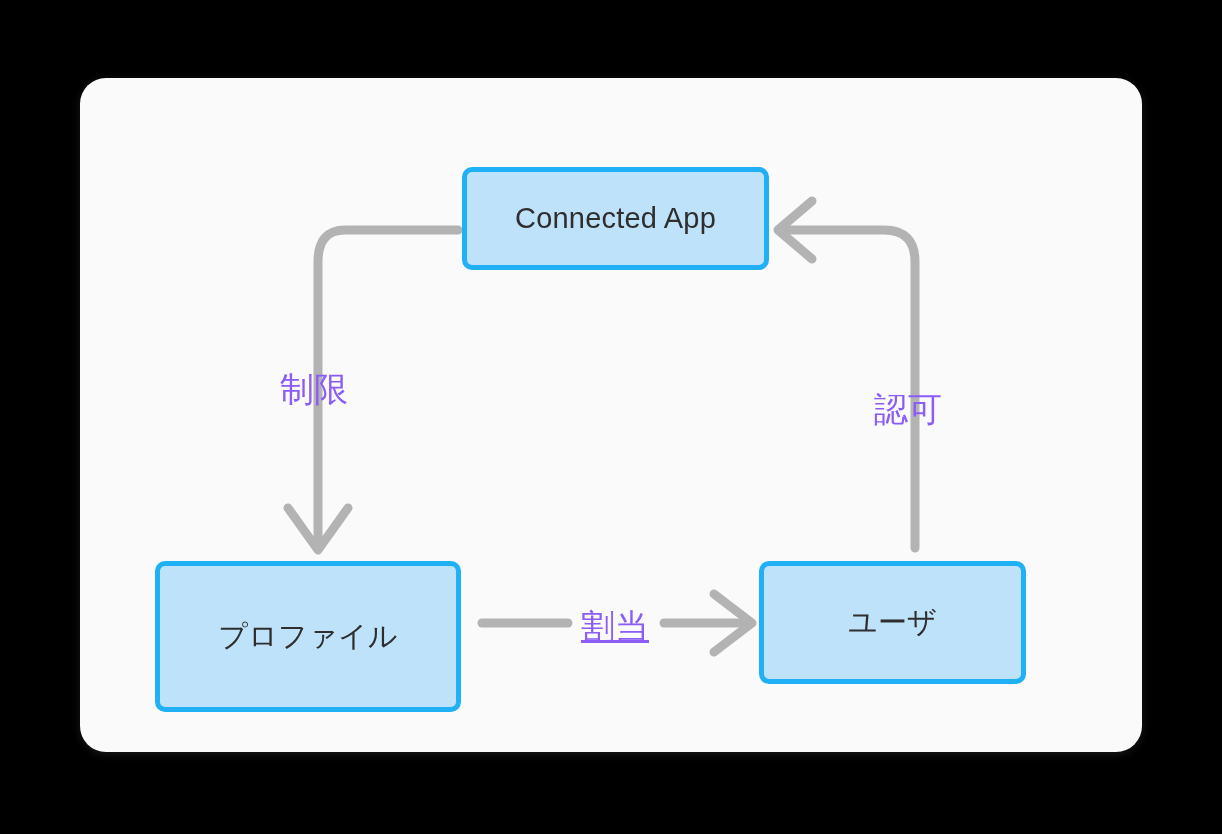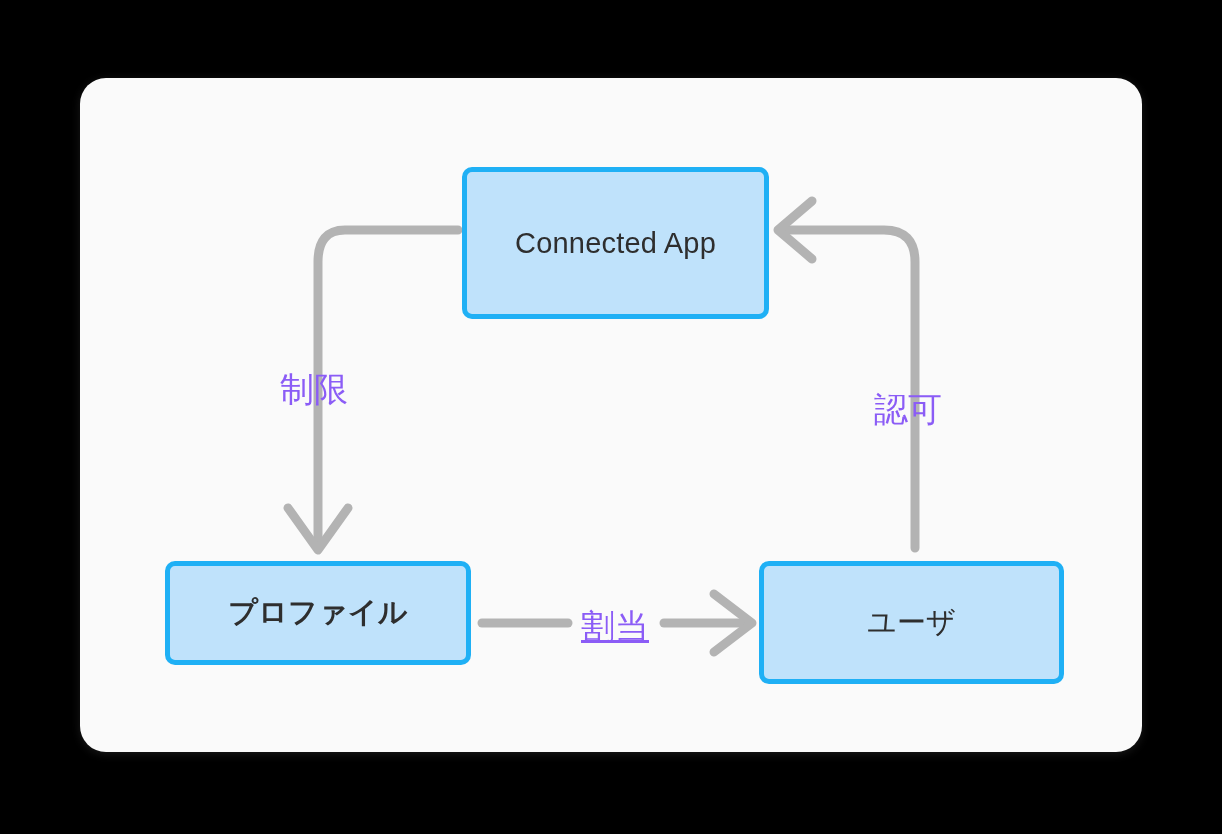"Connected App" #node-connected-app { height: 152px -> 103px }
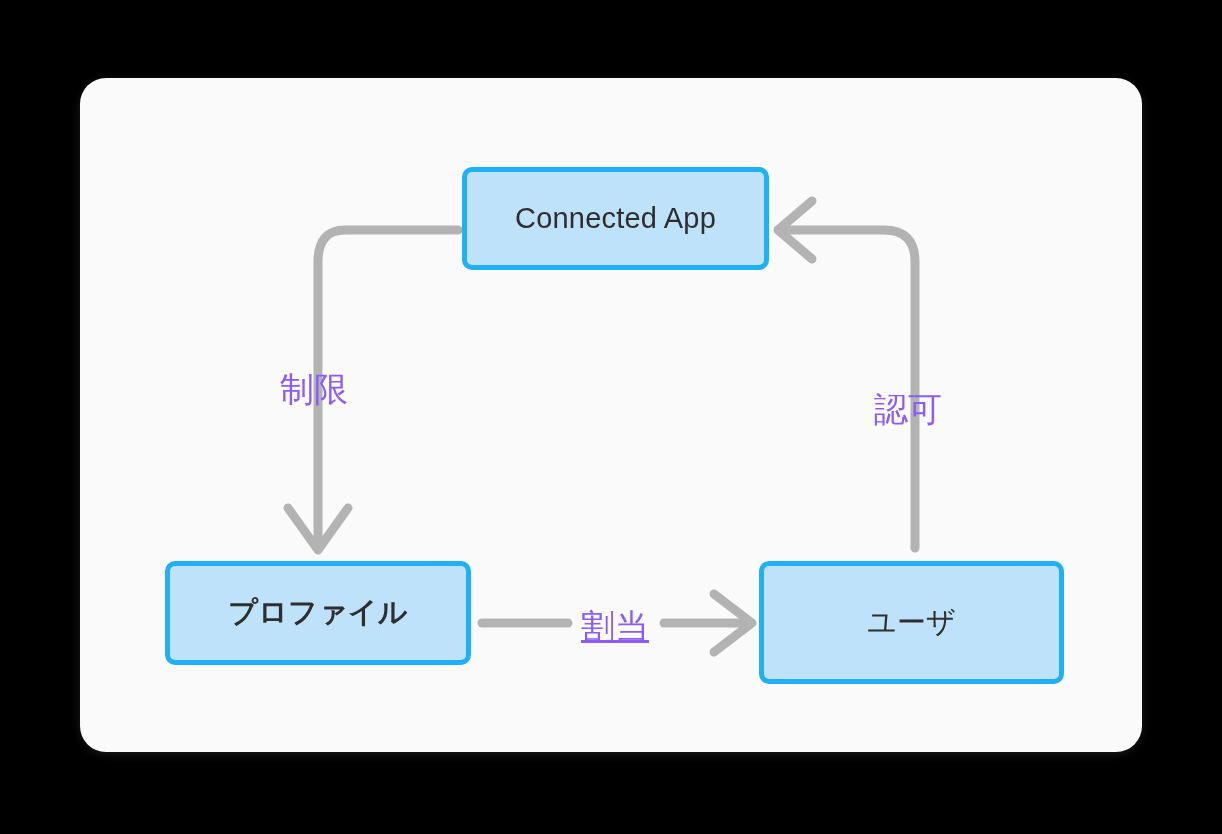"プロファイル" #node-profile { font-weight: bold -> none; height: 104px -> 151px; left: 165px -> 155px }
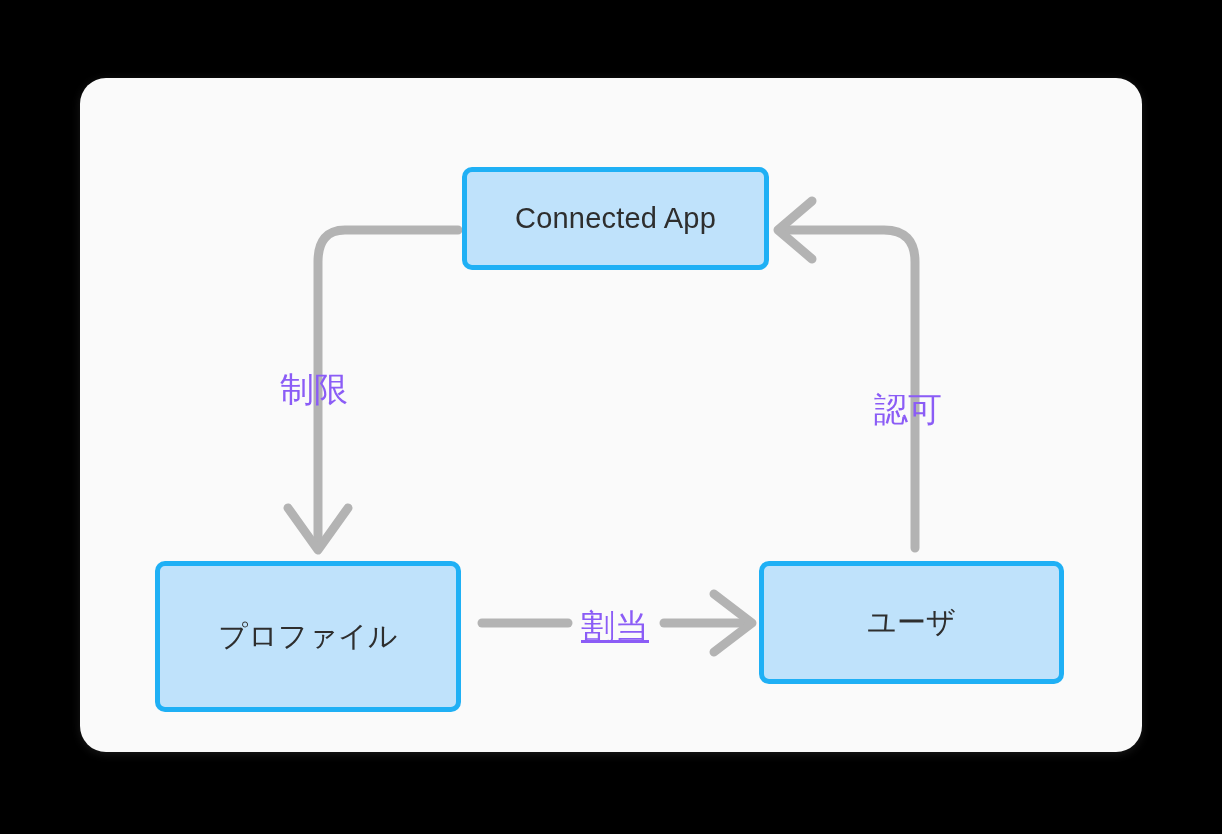"ユーザ" #node-user { width: 305px -> 267px }
